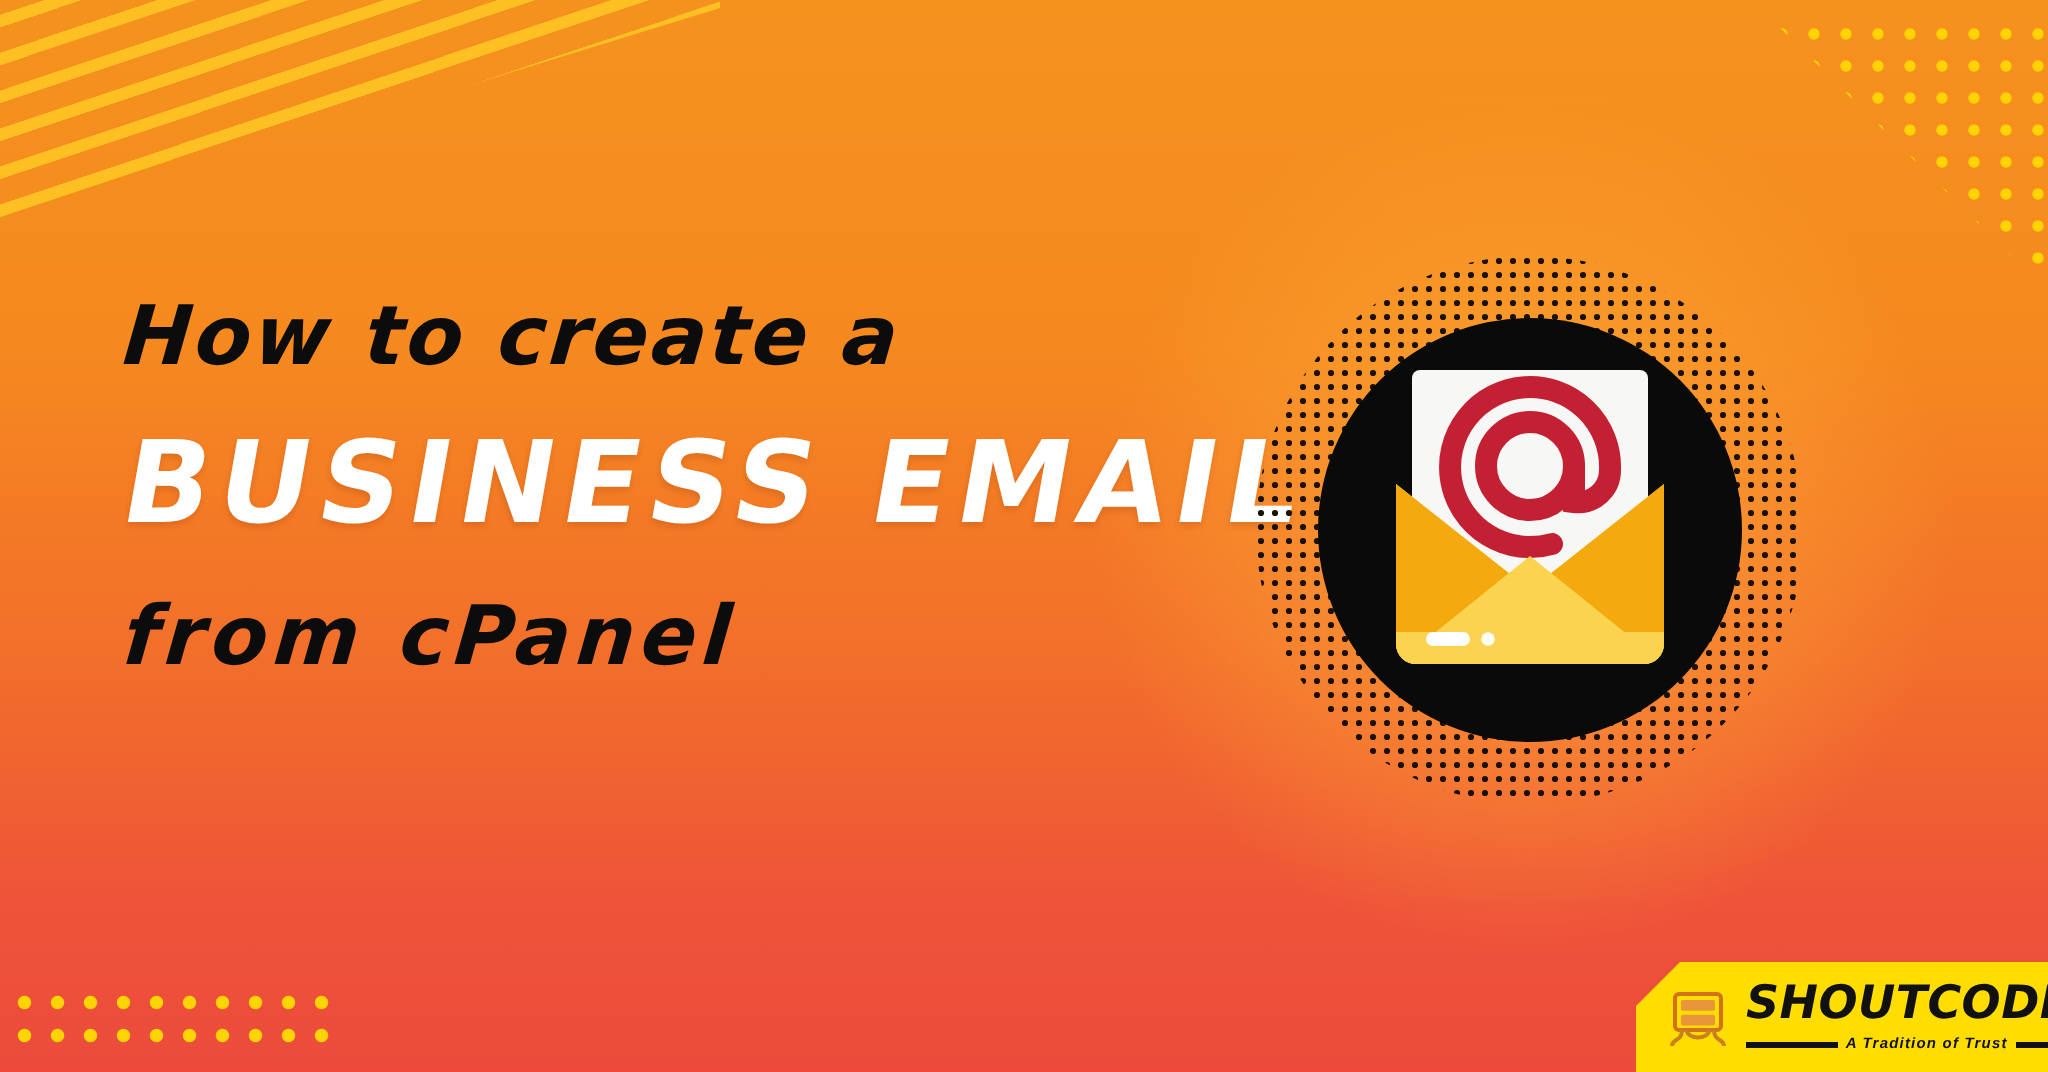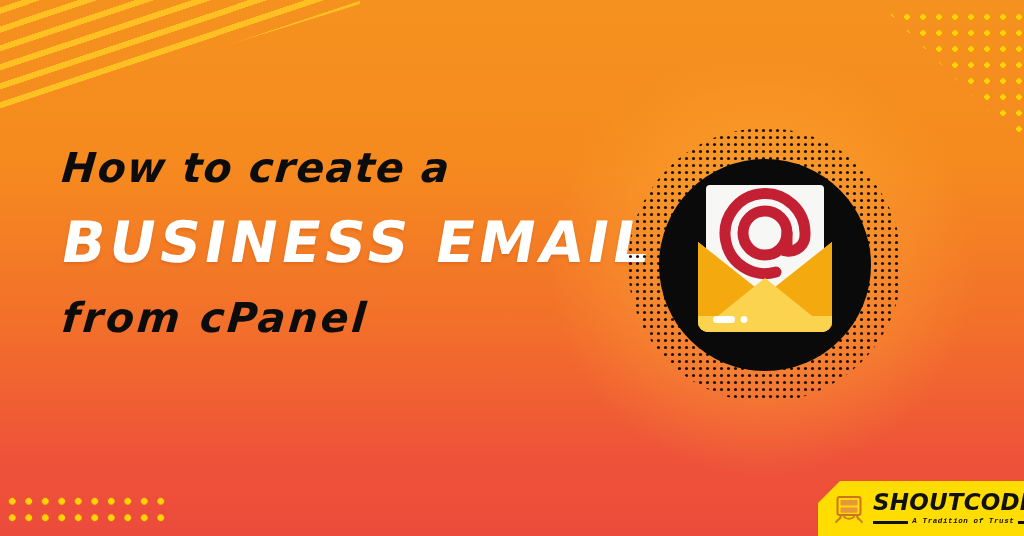"A Tradition of Trust" .logo-tag { font-family: Liberation Mono, monospace -> Liberation Sans, sans-serif }
